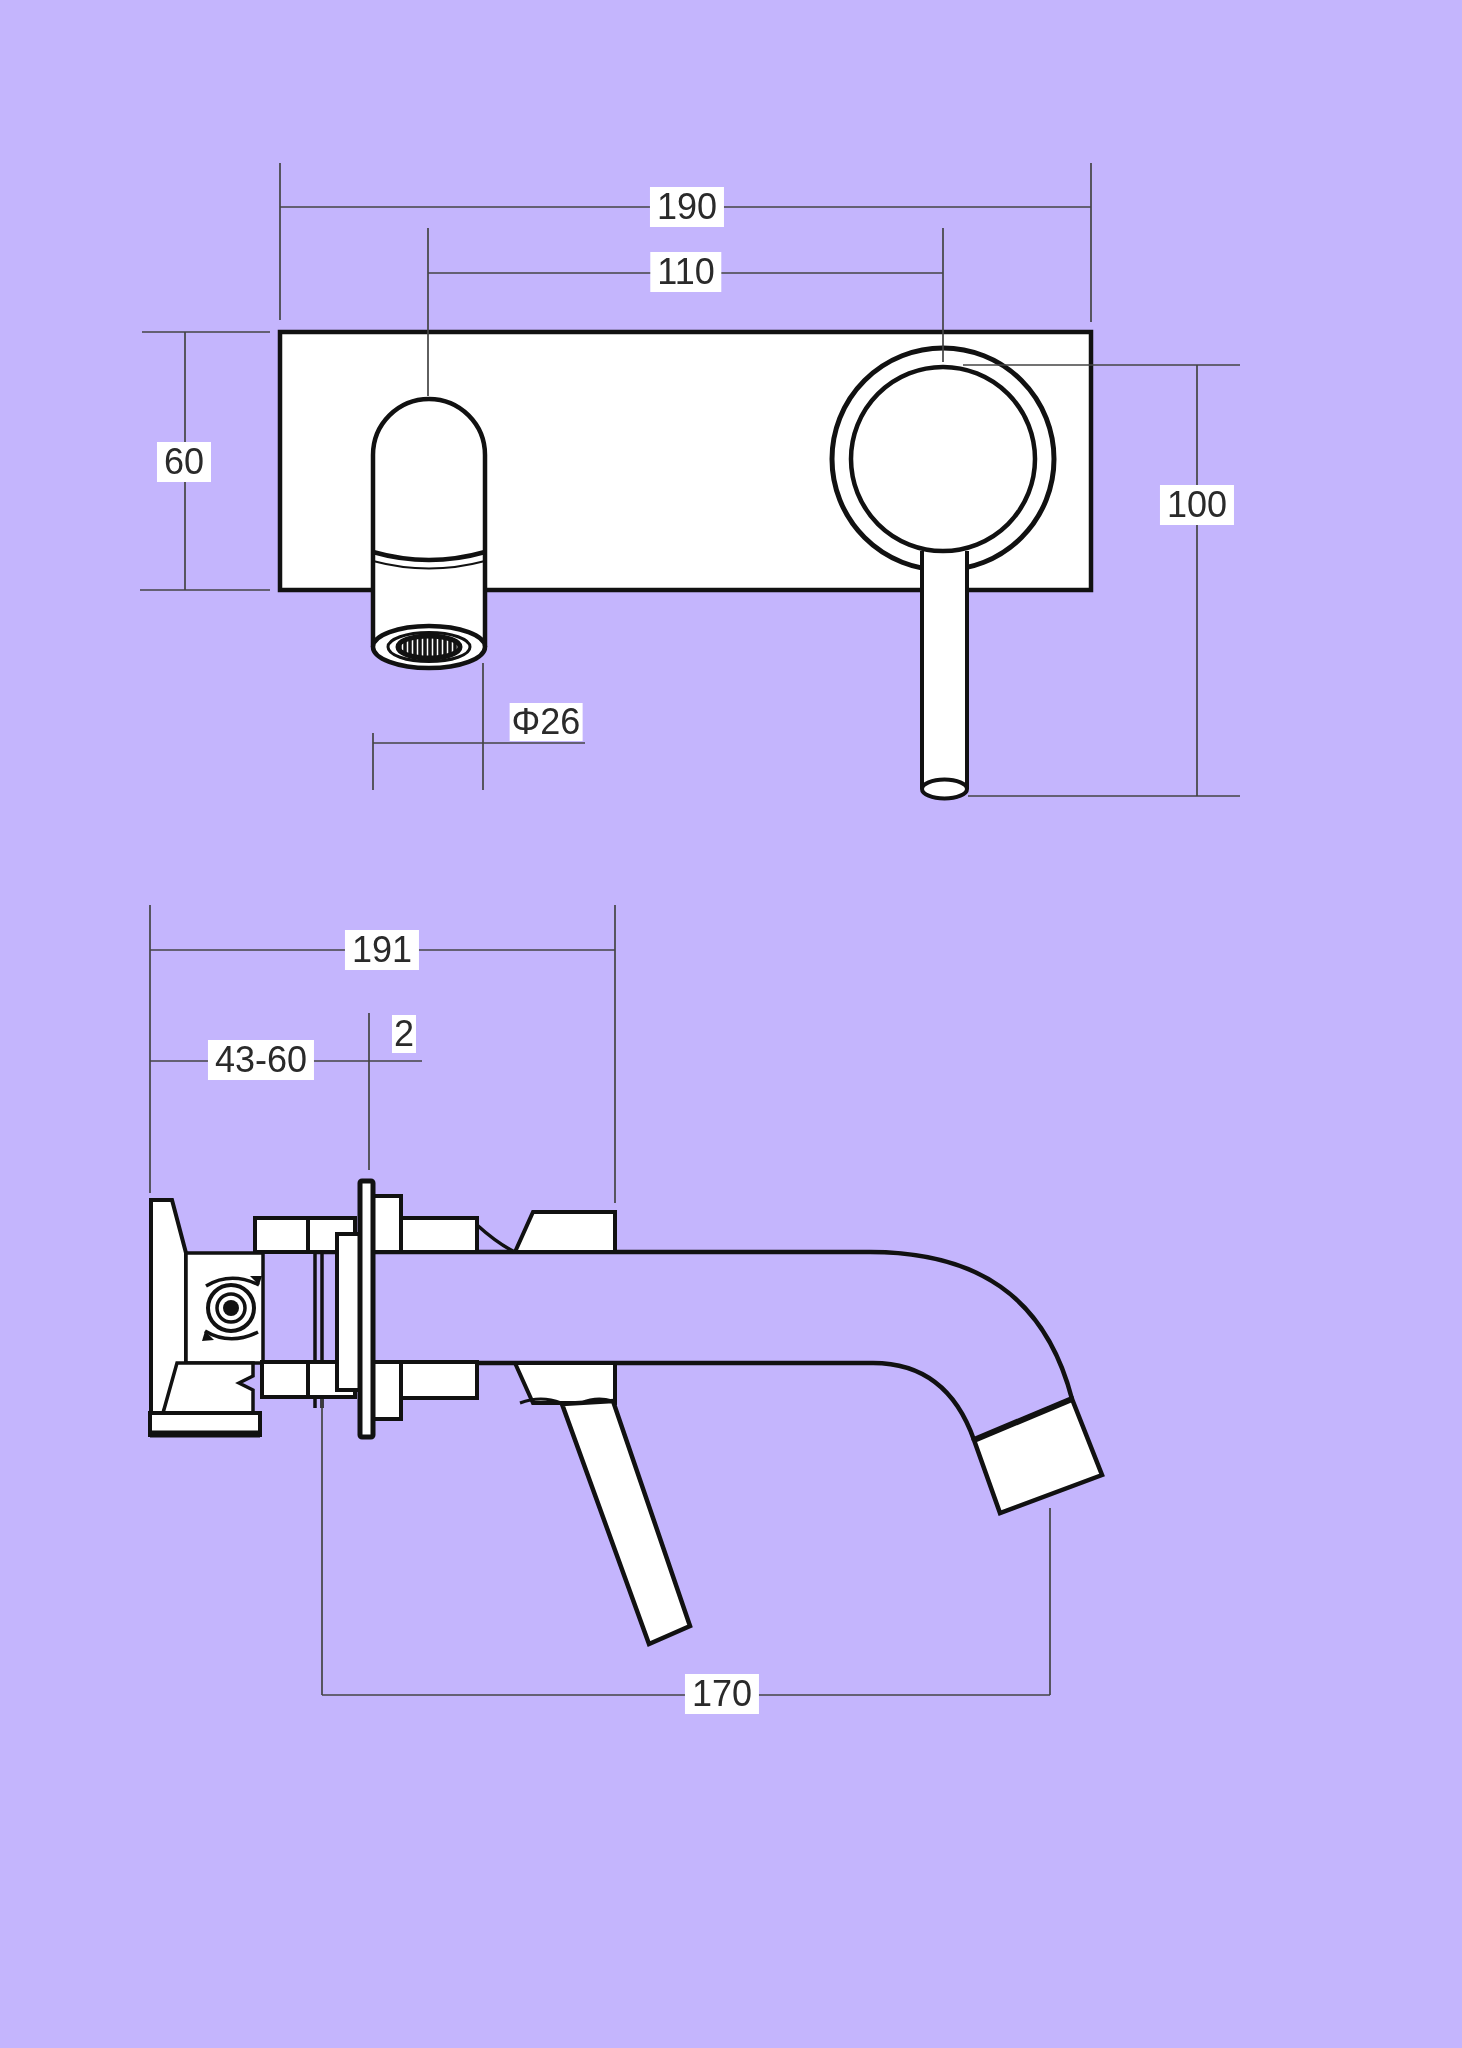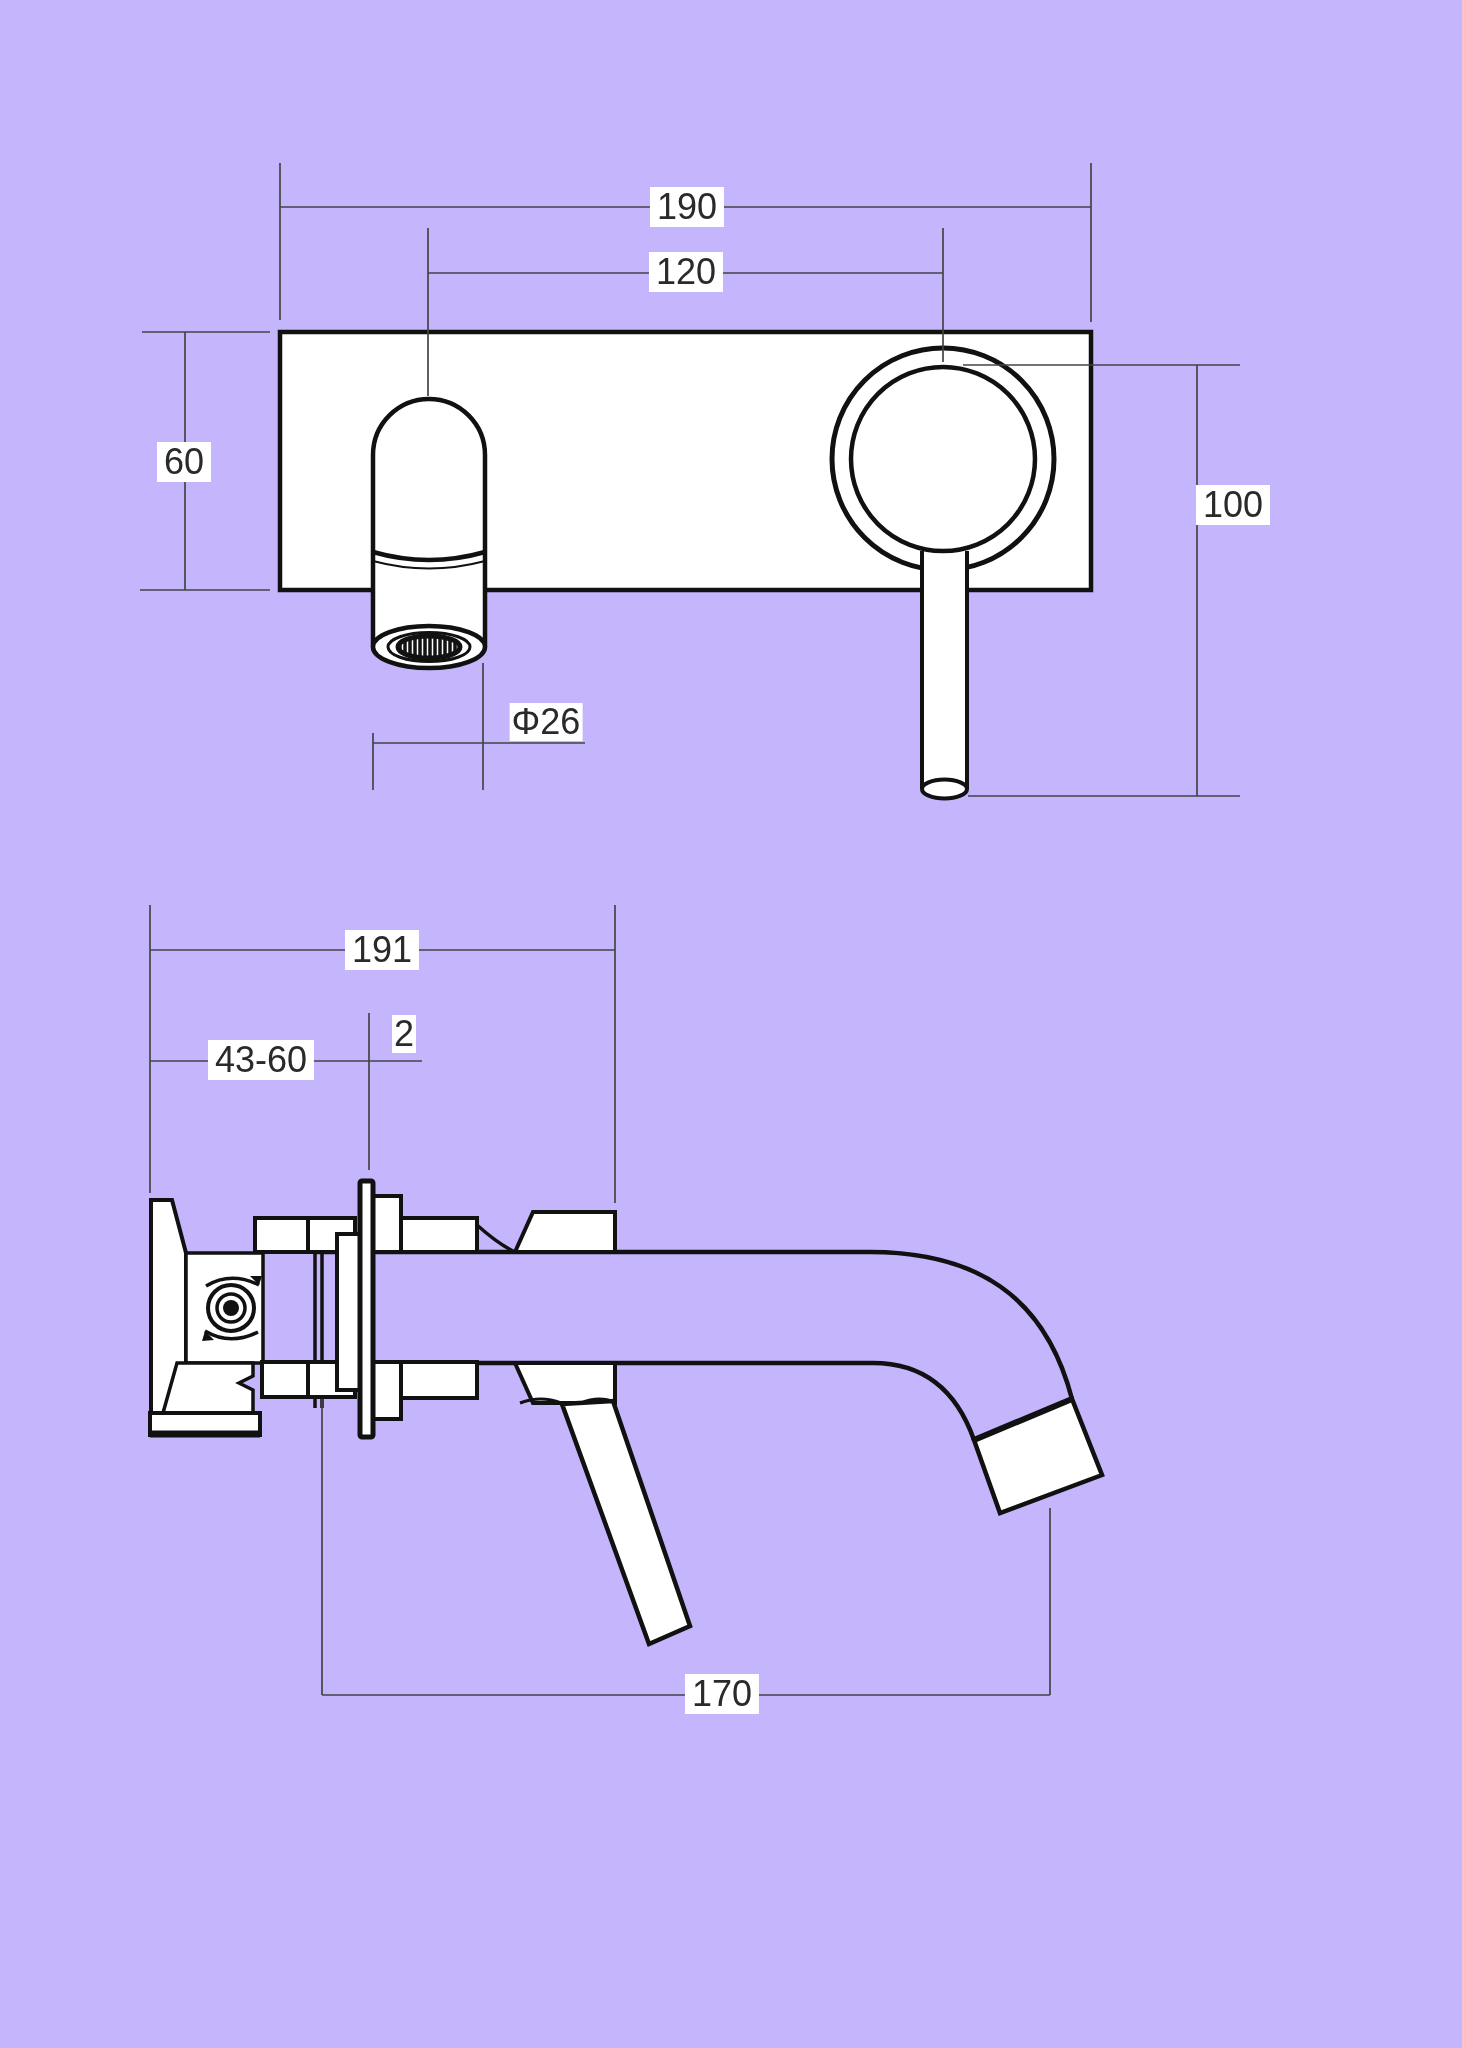"120" span.dim-label { text: 120 -> 110 }
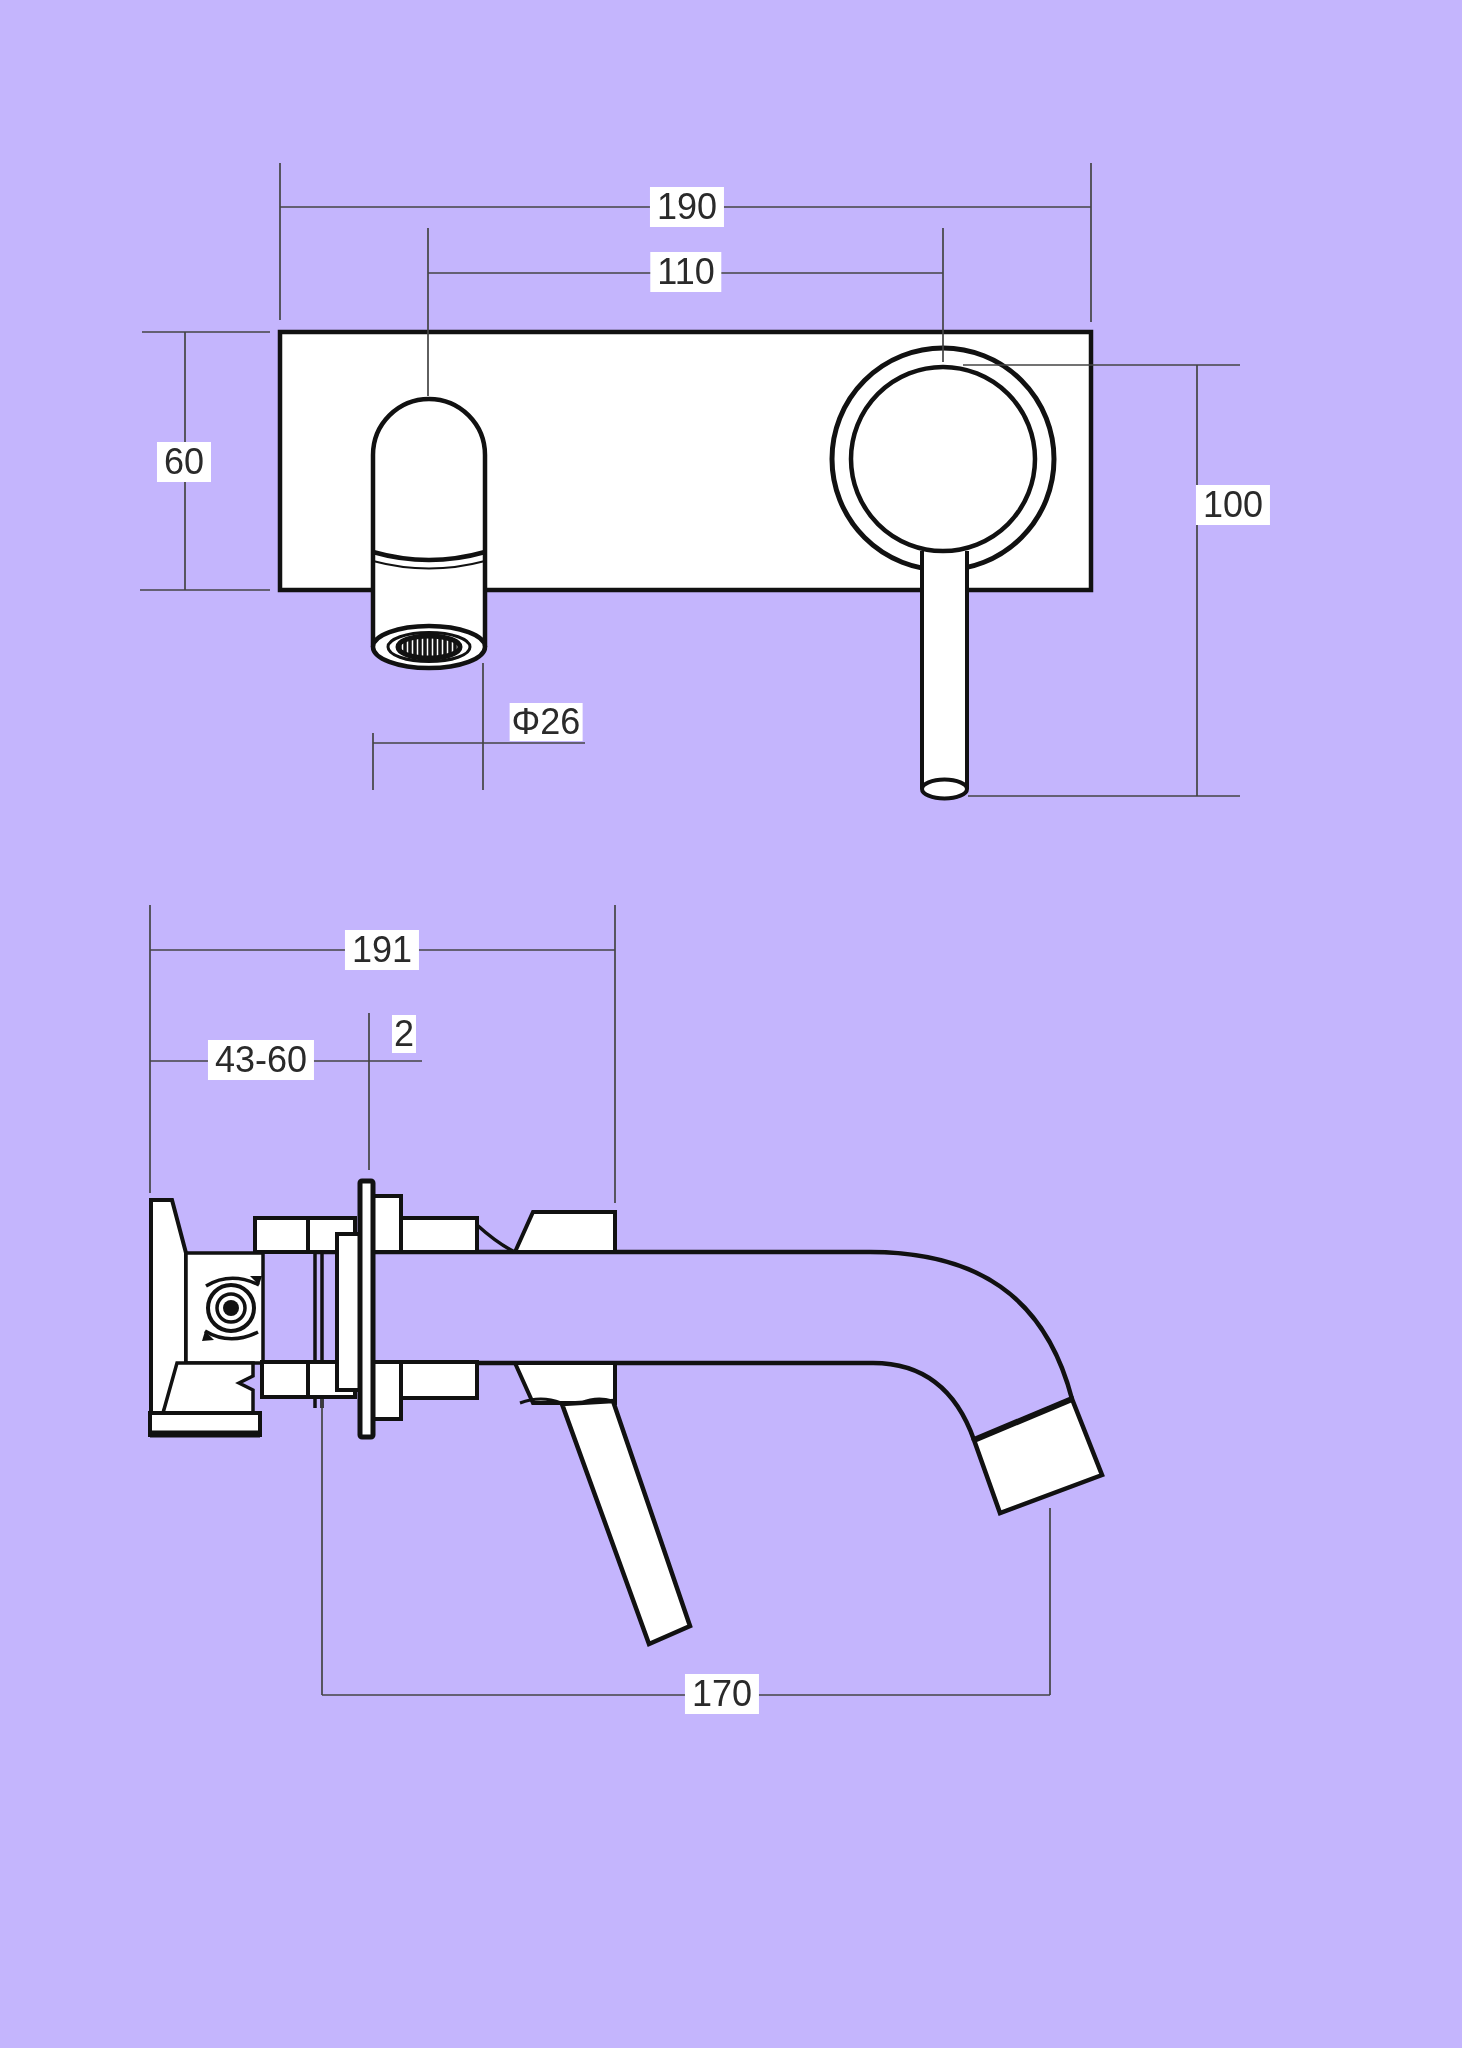"100" span.dim-label { margin-left: 36px -> none }
